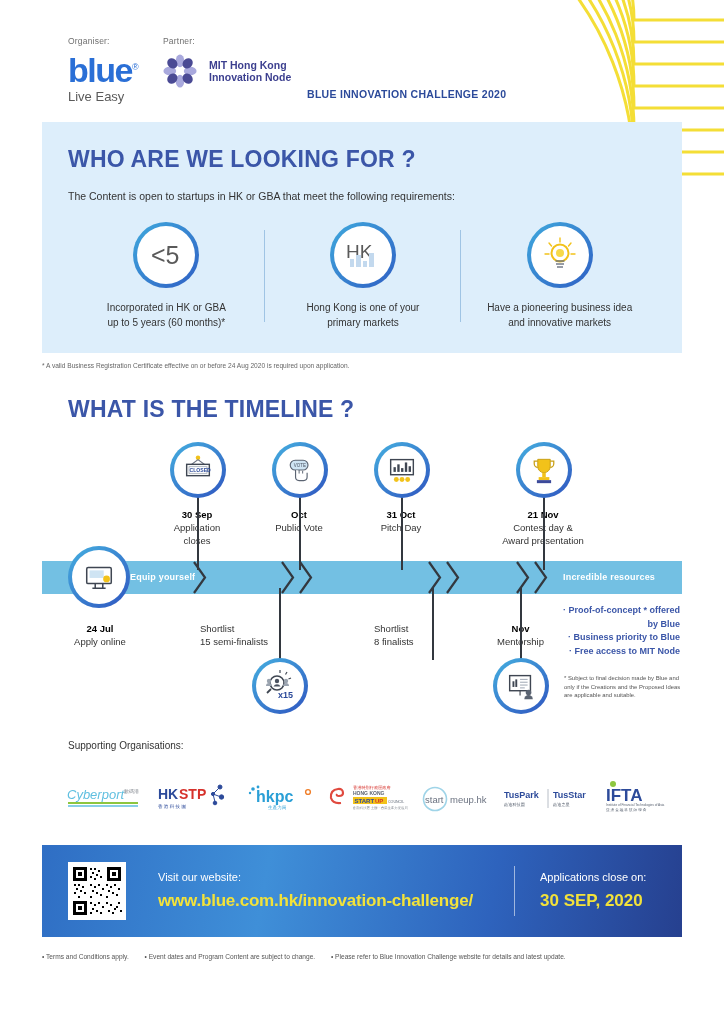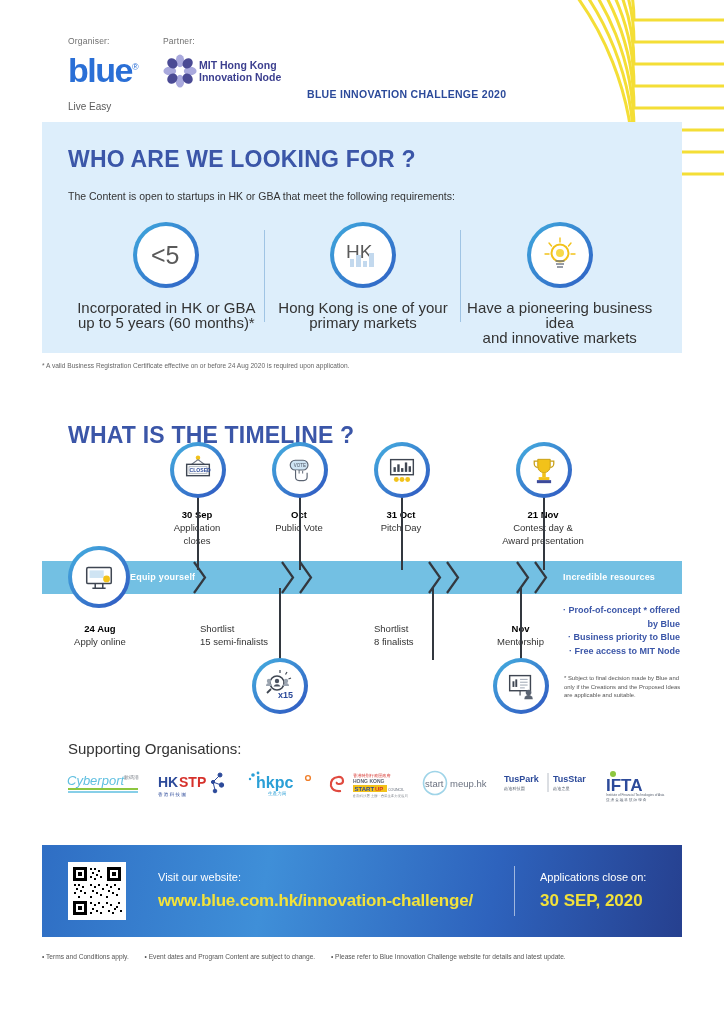"MIT Hong Kong" .mit-row { gap: 2px -> 12px }
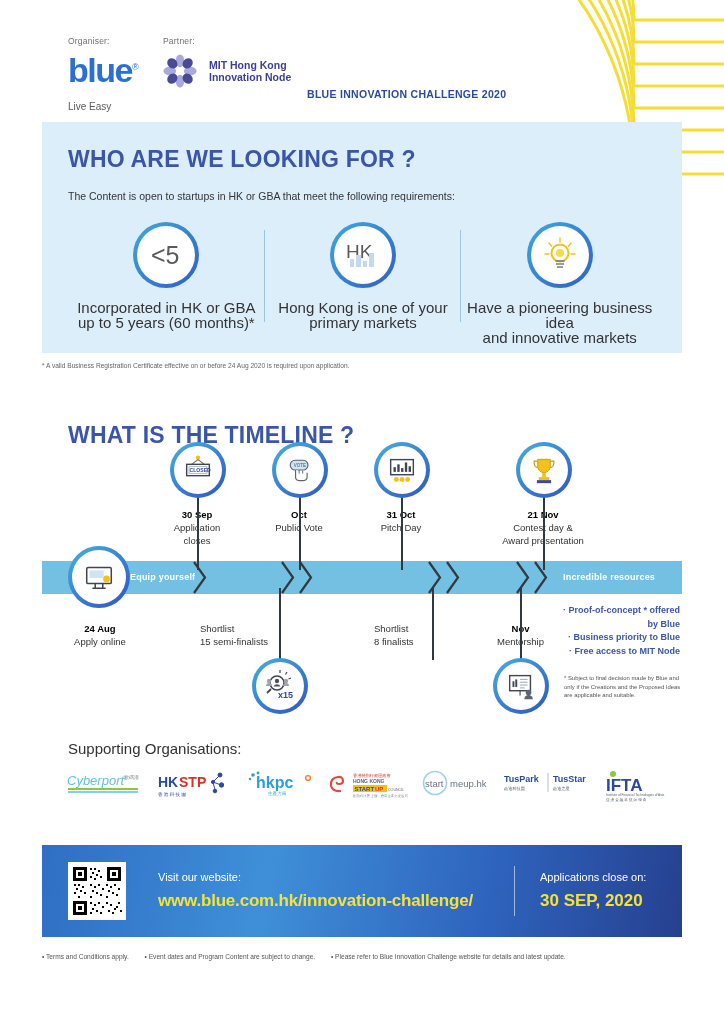"Live Easy" .blue-tag { font-size: 10px -> 13px; margin-top: 14px -> 2px }
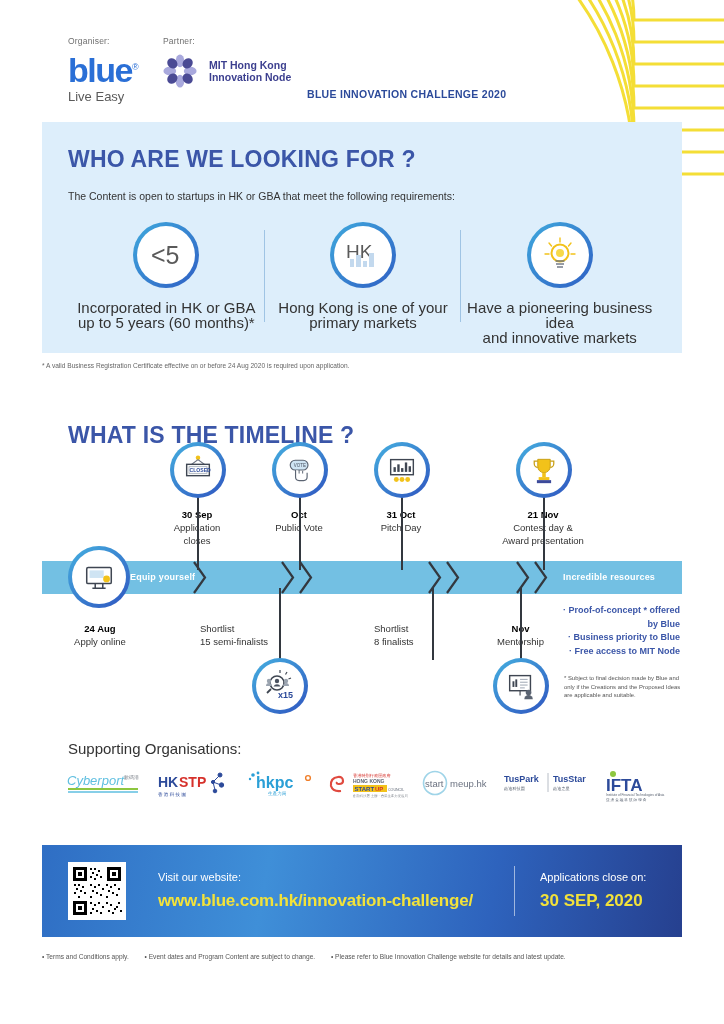"Incorporated in HK or GBA" .req-text { font-size: 15px -> 10px }
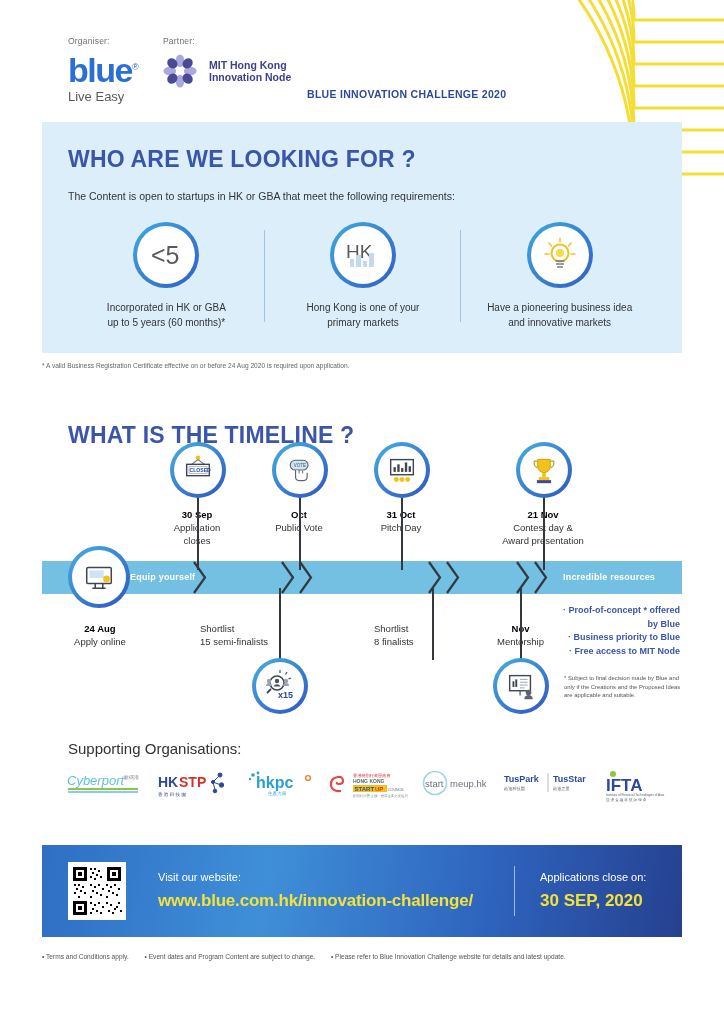"WHAT IS THE TIMELINE ?" .tl-title { margin-top: 26px -> none }
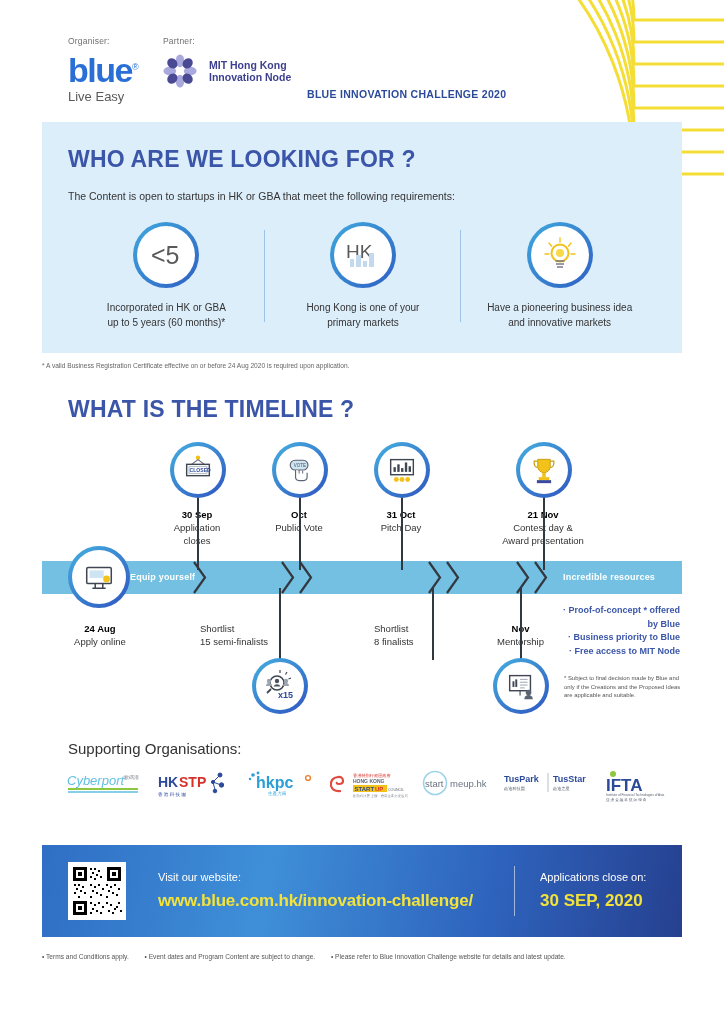"24 Aug" b { text: Aug -> Jul }
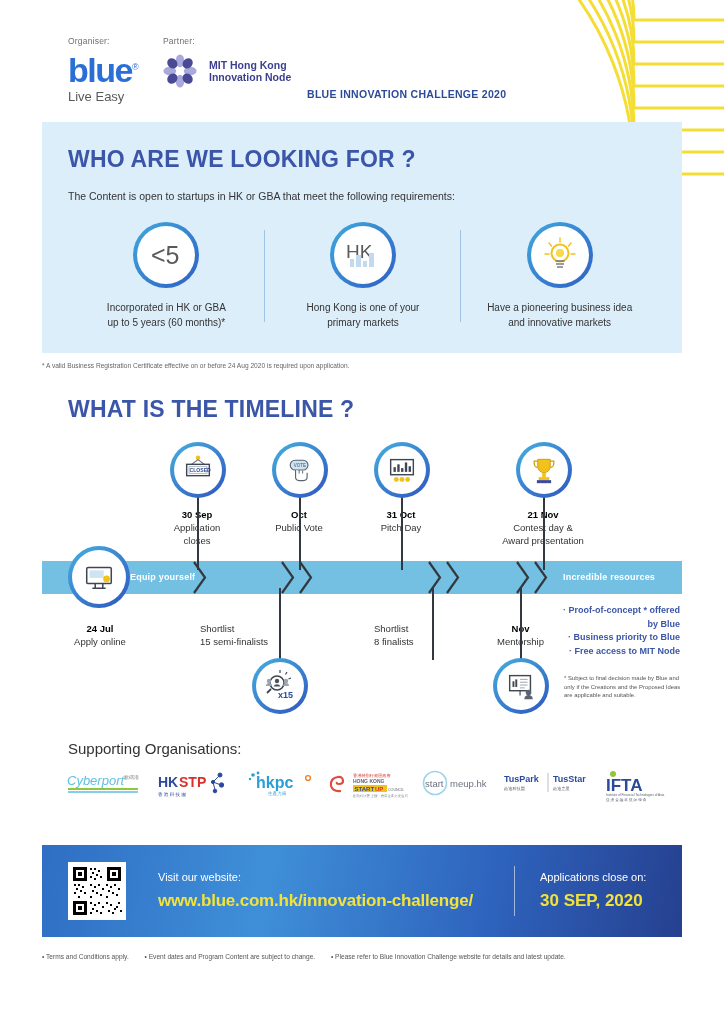"Supporting Organisations:" .sup-title { font-size: 15px -> 10px }
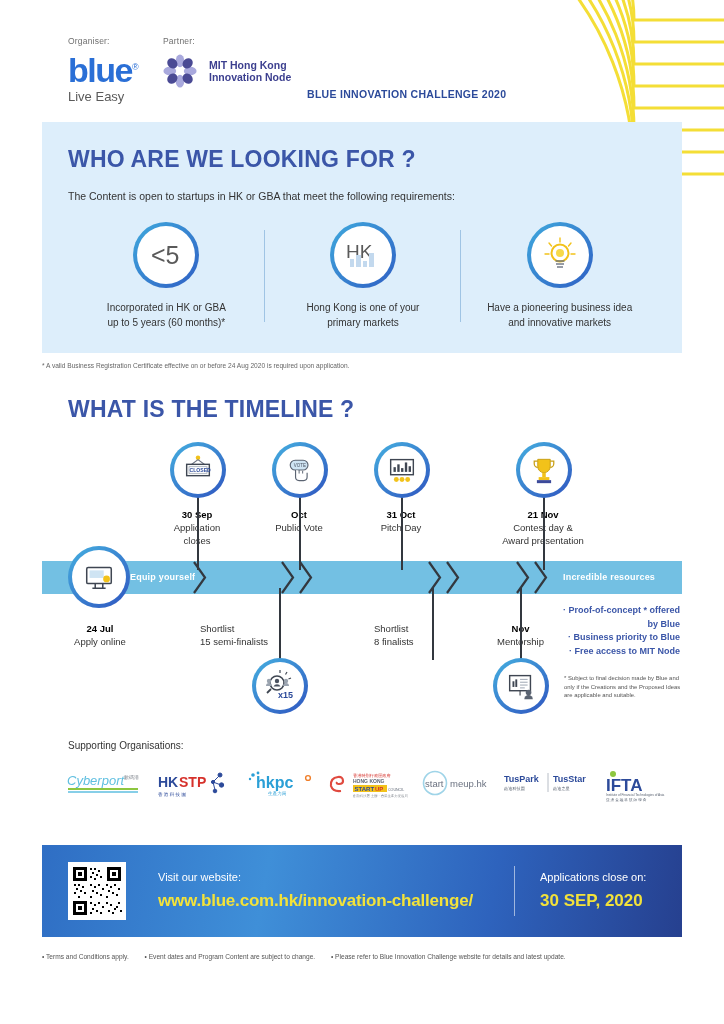"Cyberport" .logos { align-items: flex-start -> flex-end }
